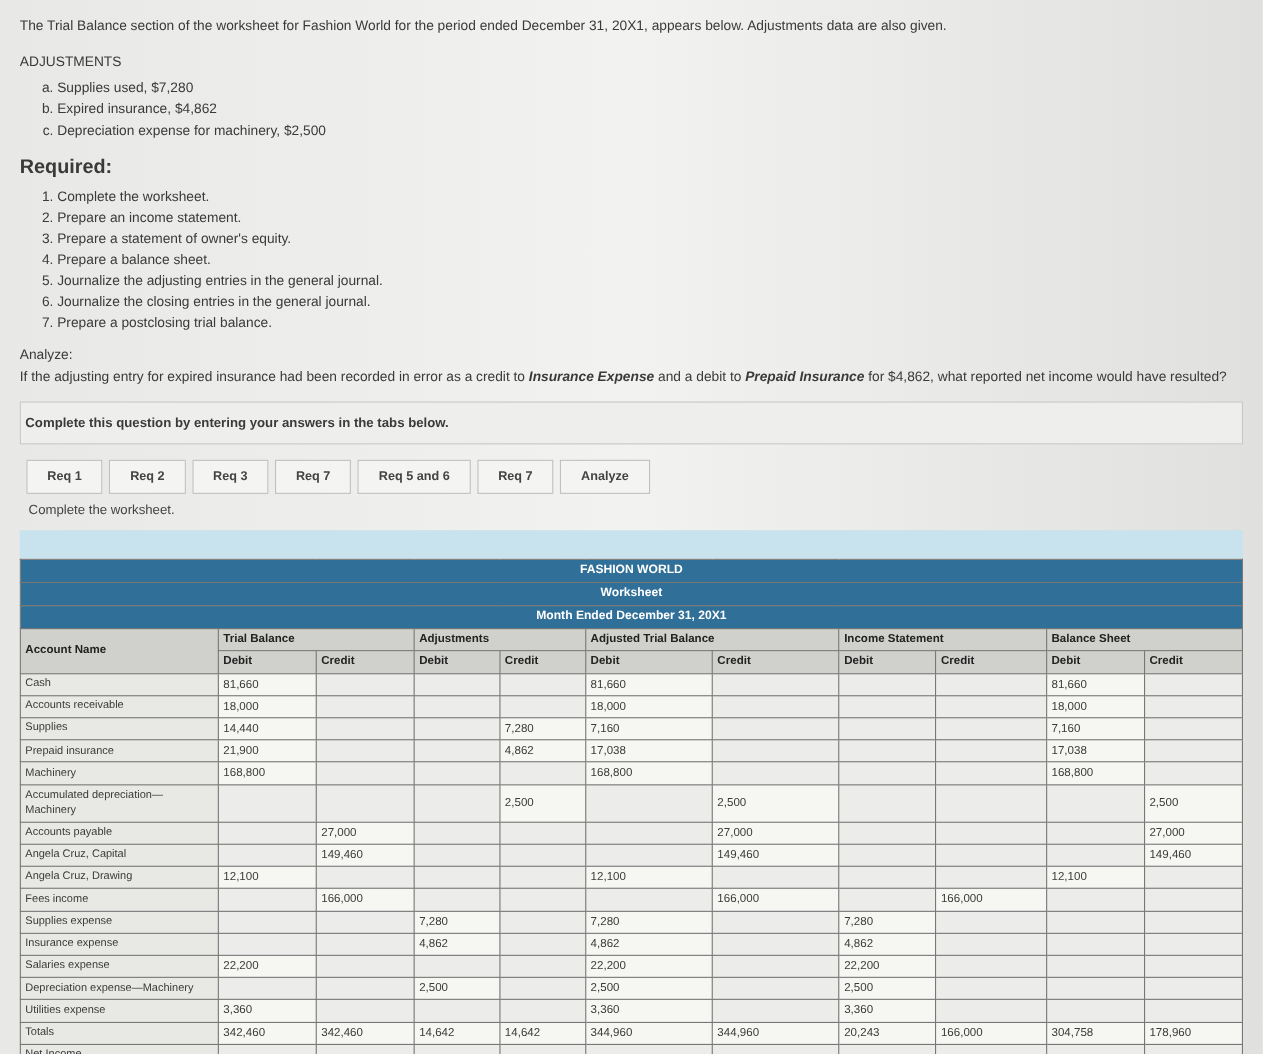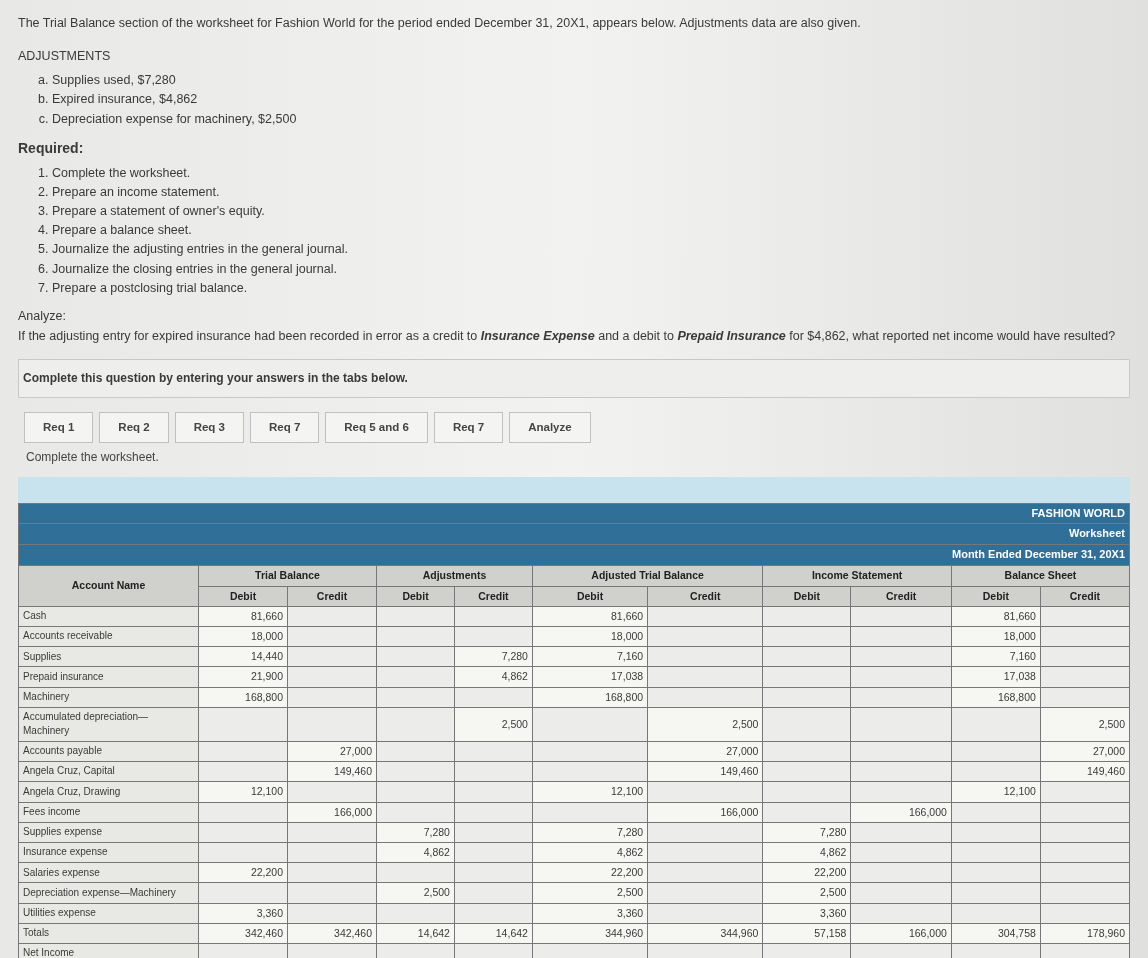"Required:" .req-h { font-size: 14px -> 18px }
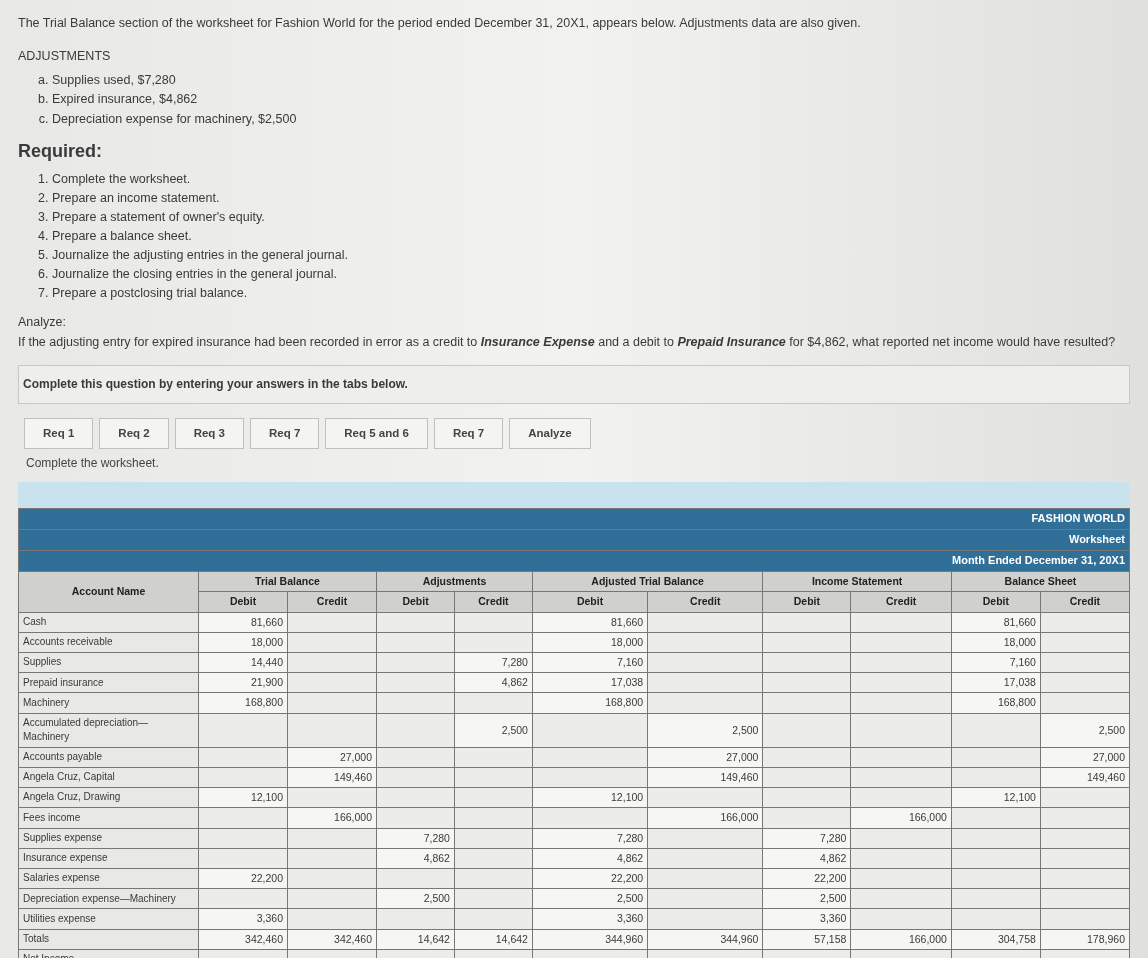"FASHION WORLD" .hdr-blue { text-align: right -> center }
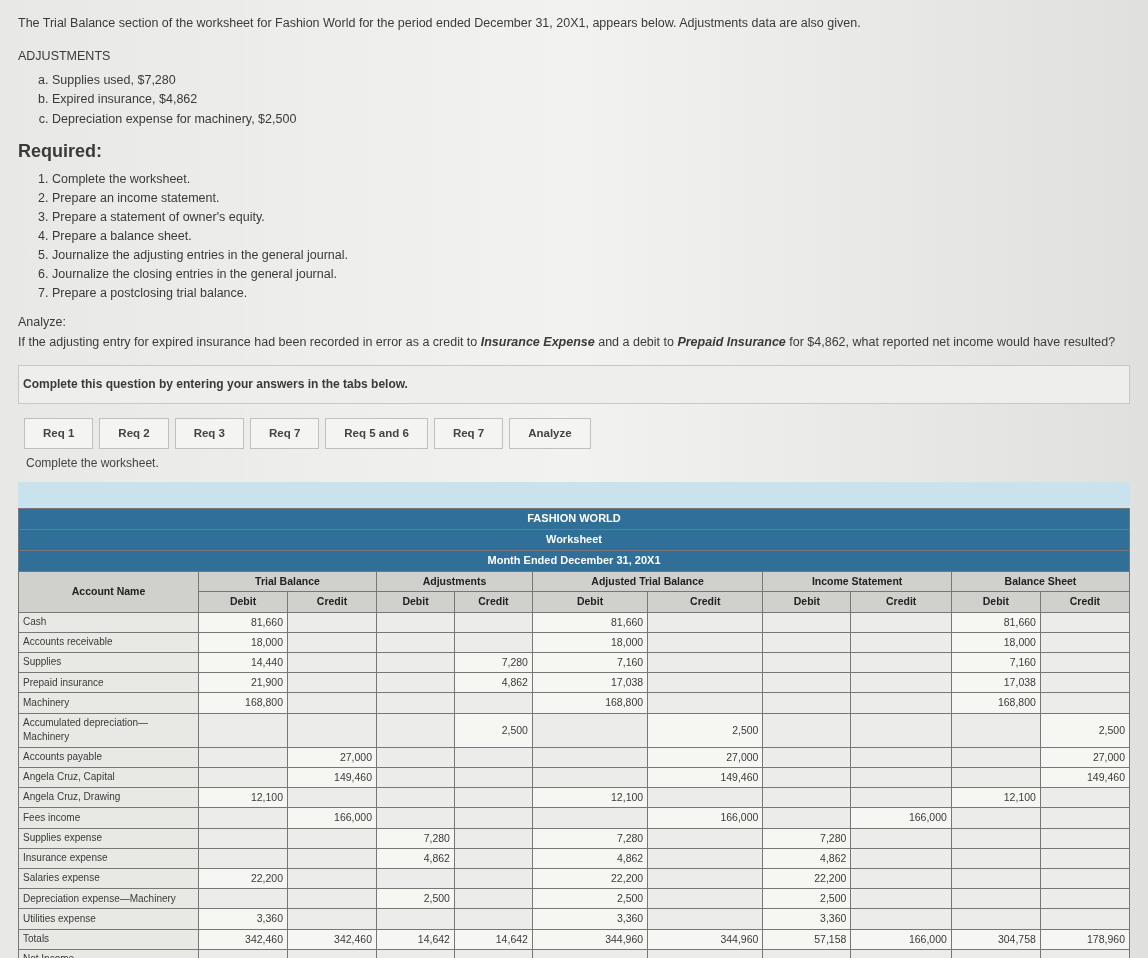"Trial Balance" .hdr-grey { text-align: center -> left }
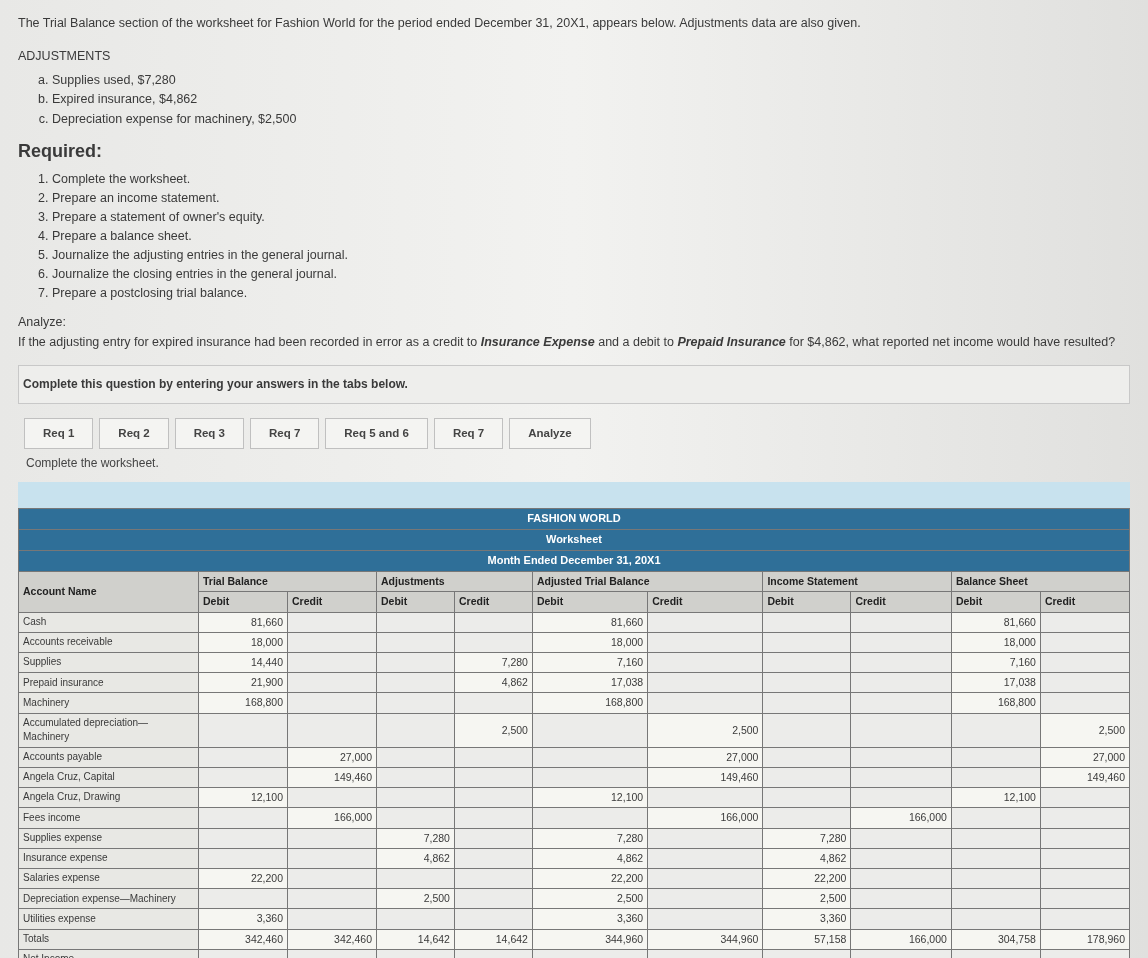"81,660" td.num { text-align: right -> left }
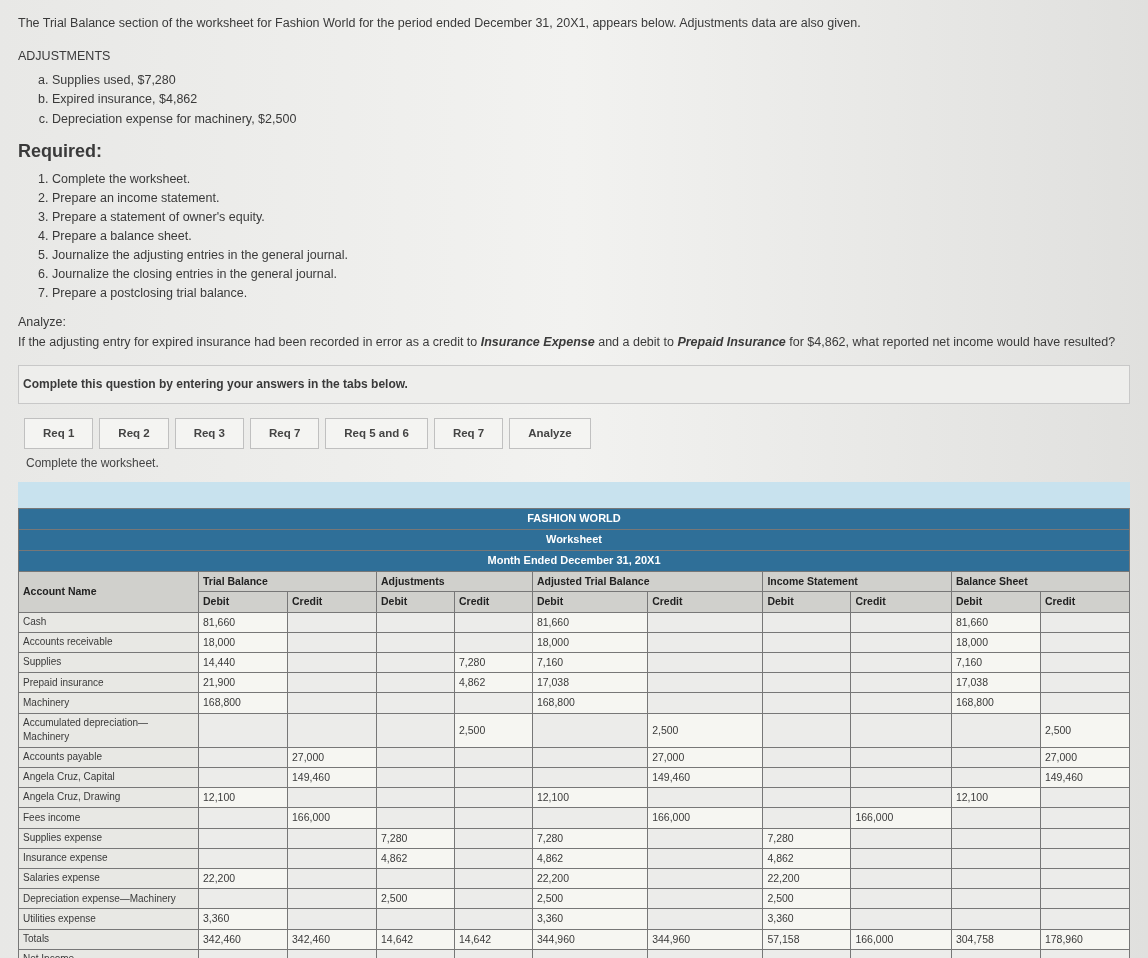"57,158" td.num { text: 57,158 -> 20,243 }
